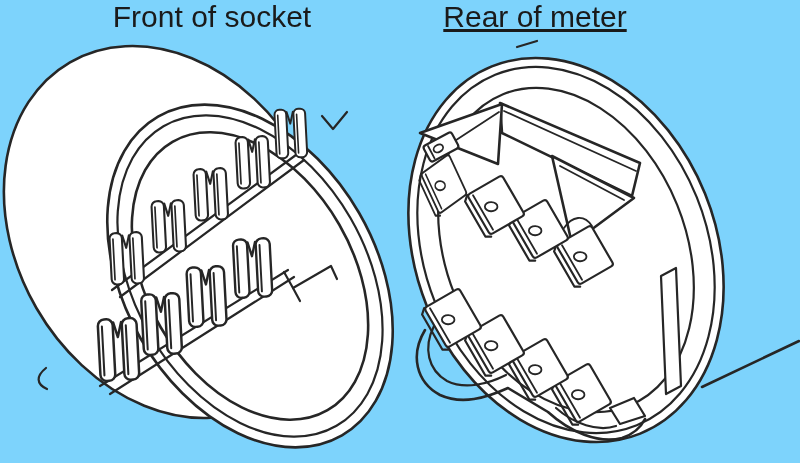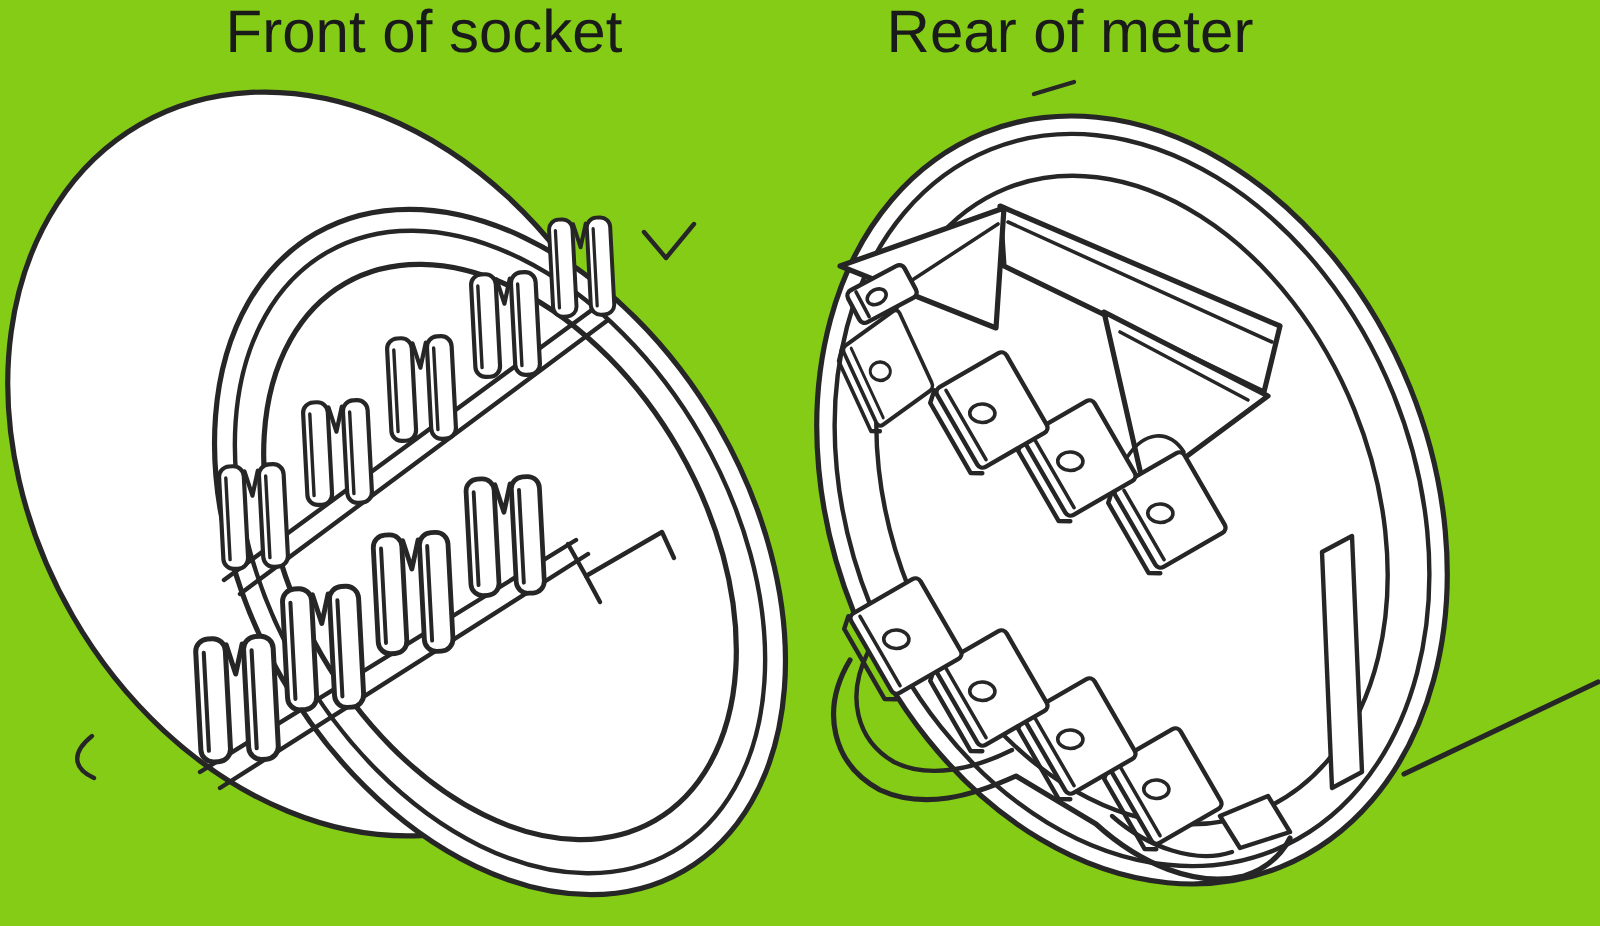"Front of socket" .canvas { background: #84cc16 -> #7dd3fc }
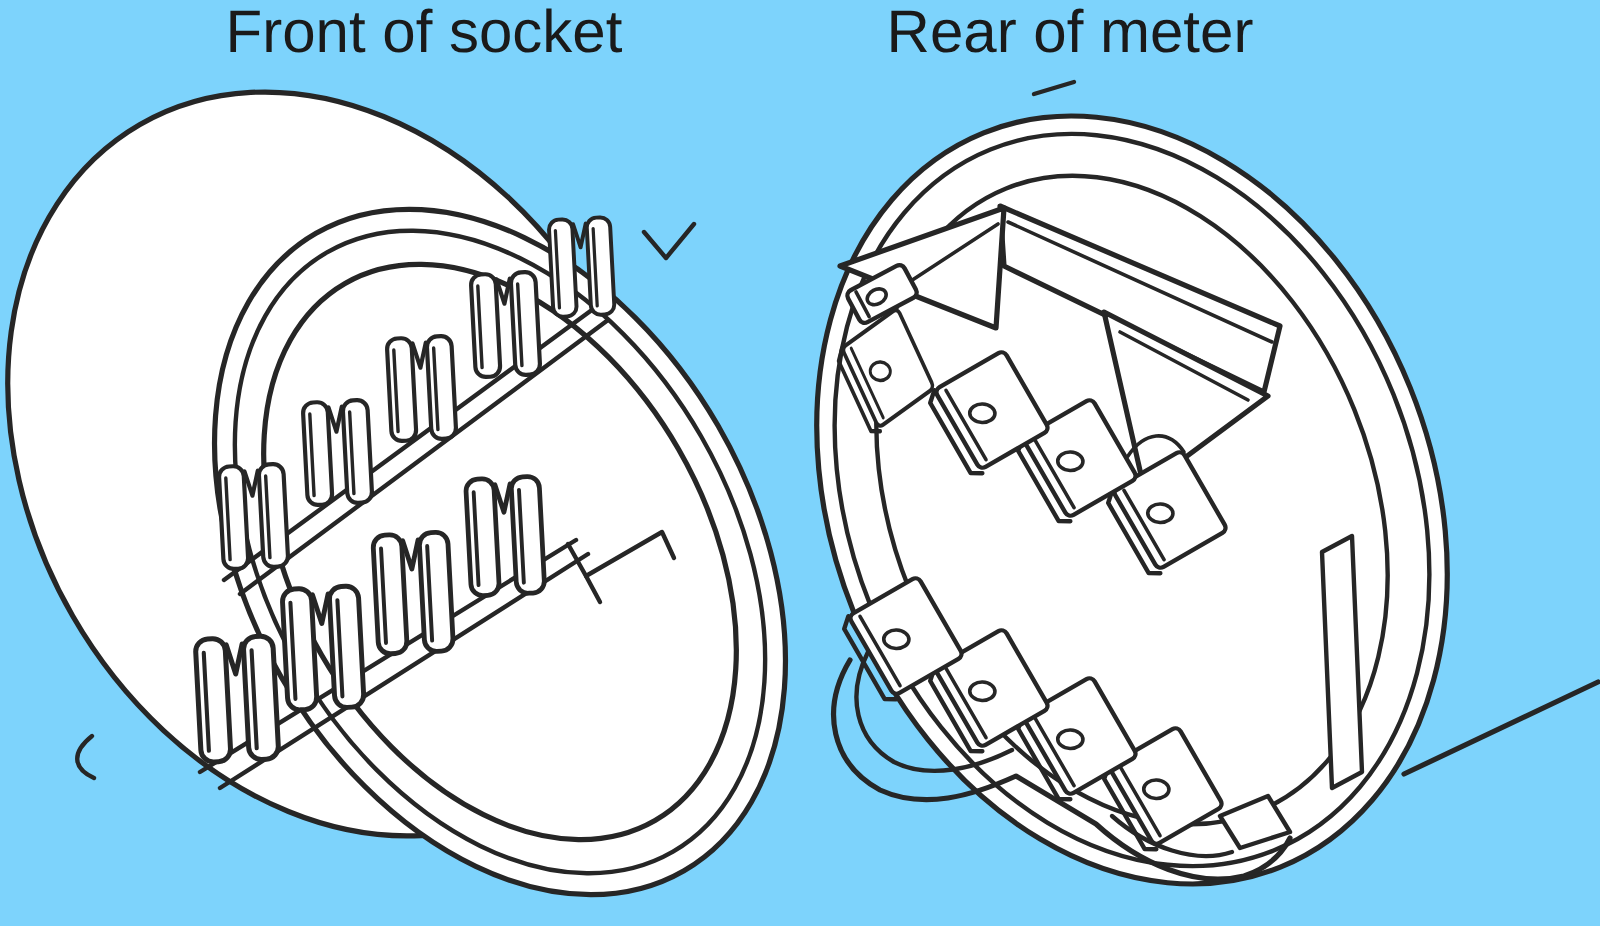"Rear of meter" .t-meter { text-decoration: none -> underline }
